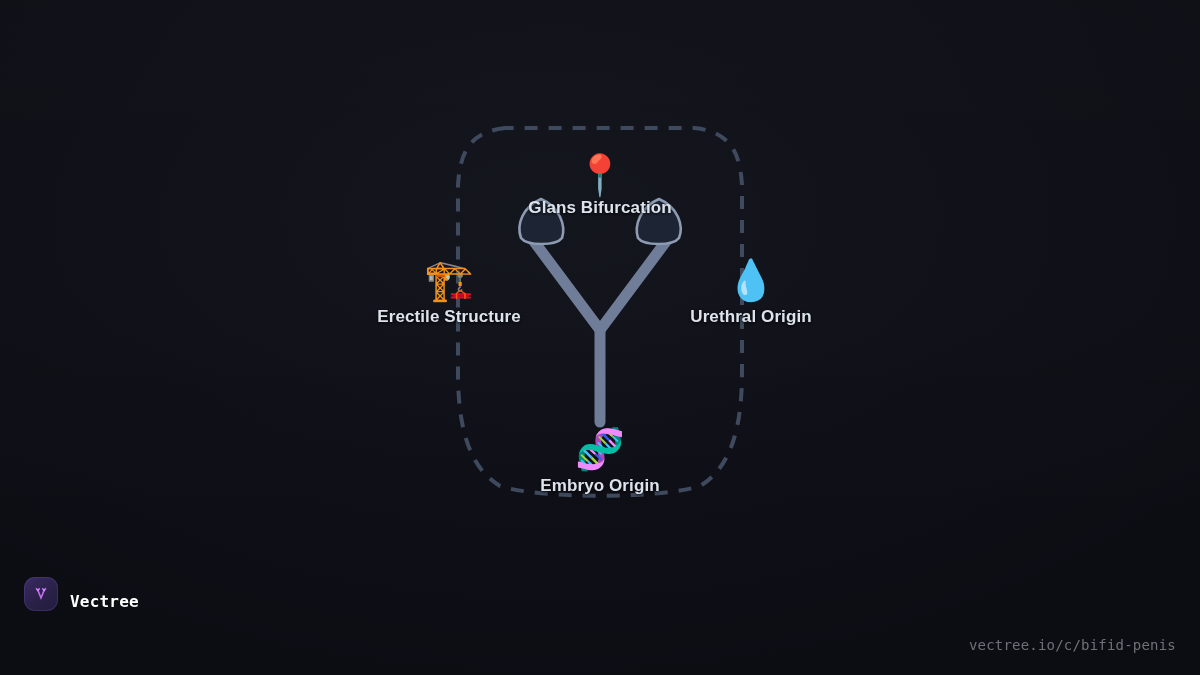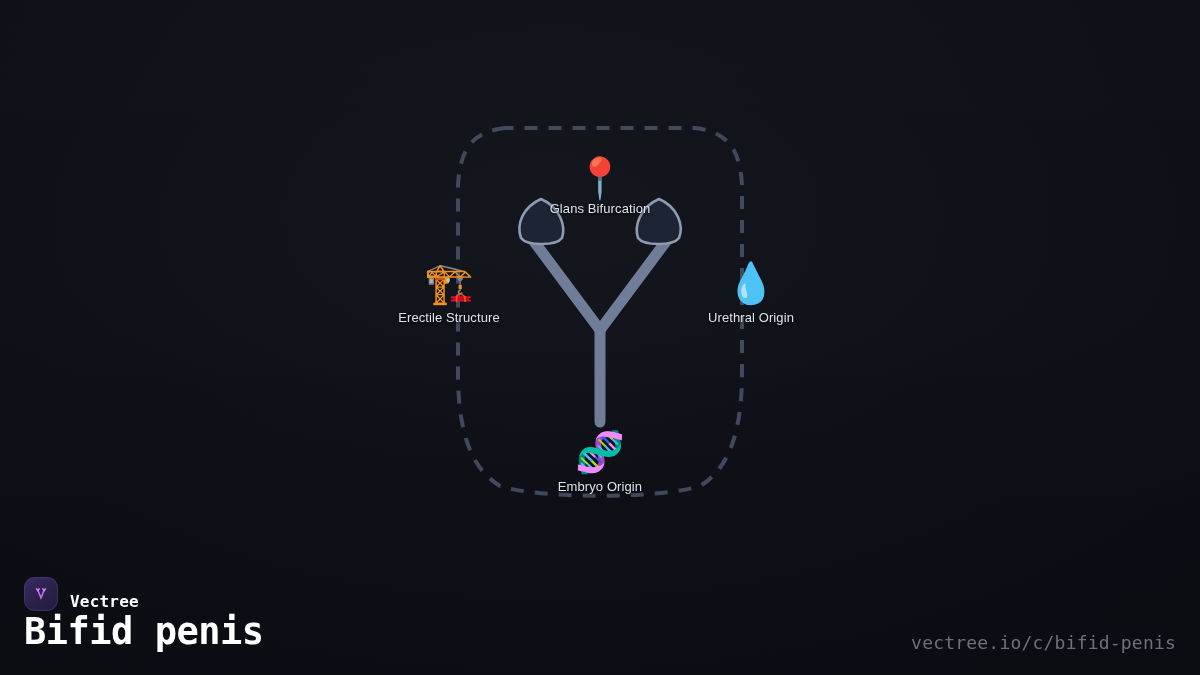"Glans Bifurcation" .node .lbl { font-size: 13px -> 17px; font-weight: normal -> bold }
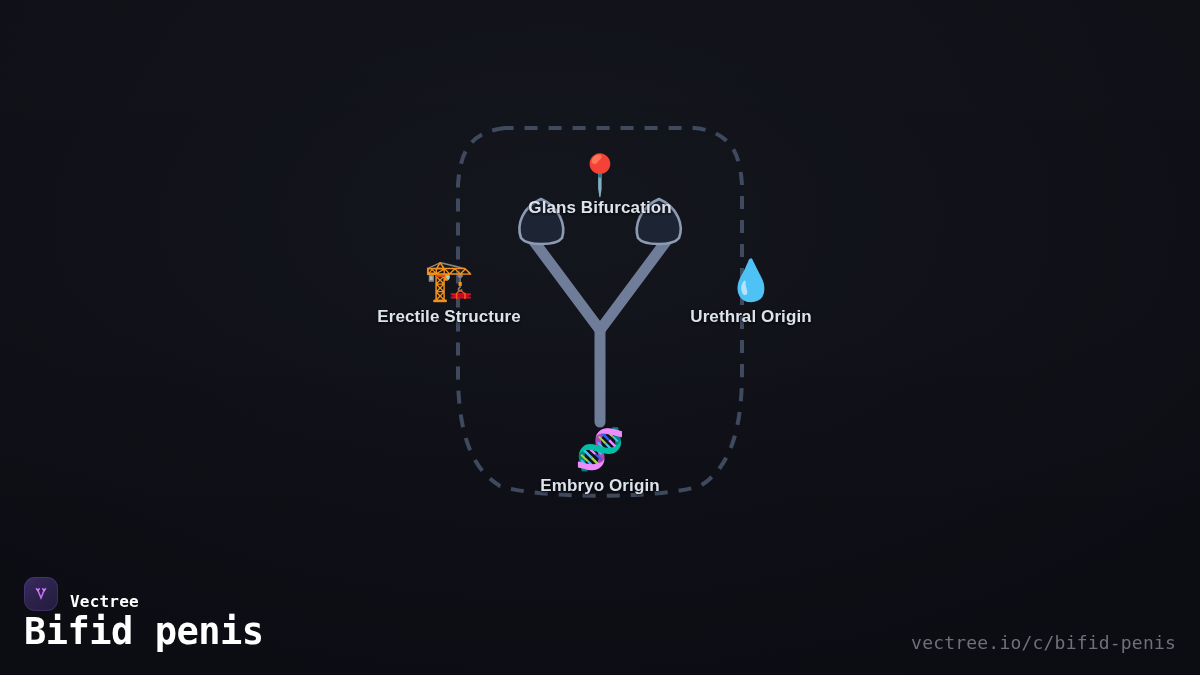"Bifid penis" div { html: <div>Bifid penis</div> -> none }
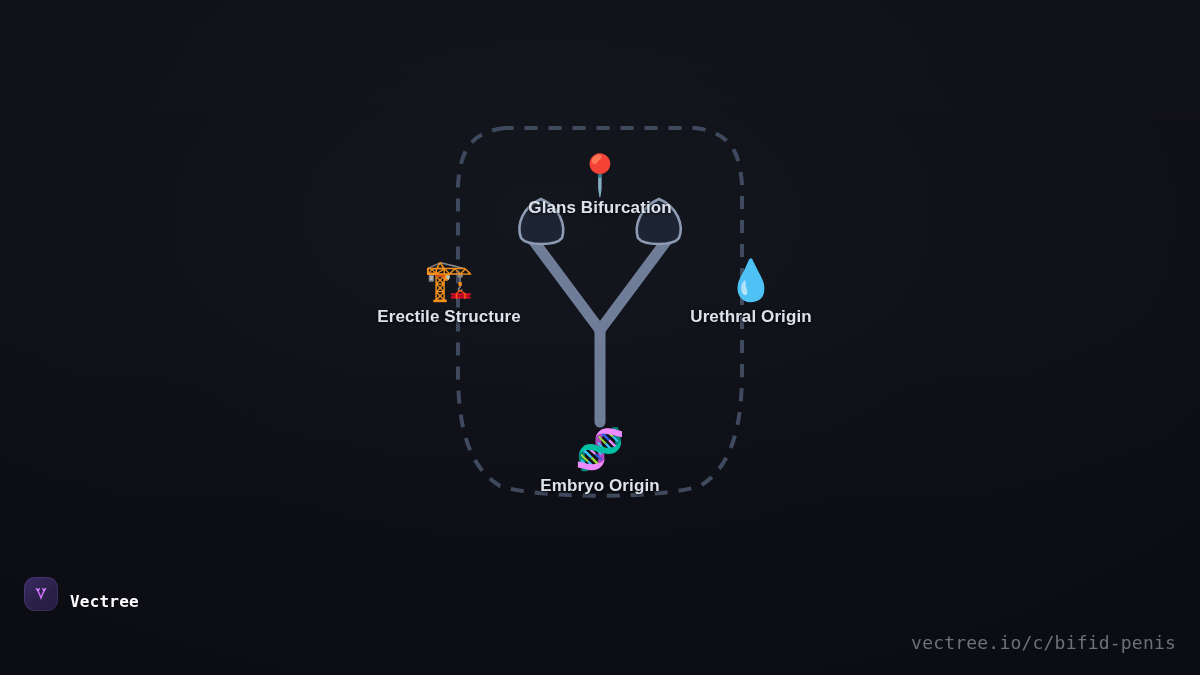"vectree.io/c/bifid-penis" #url { font-size: 18px -> 14px }
